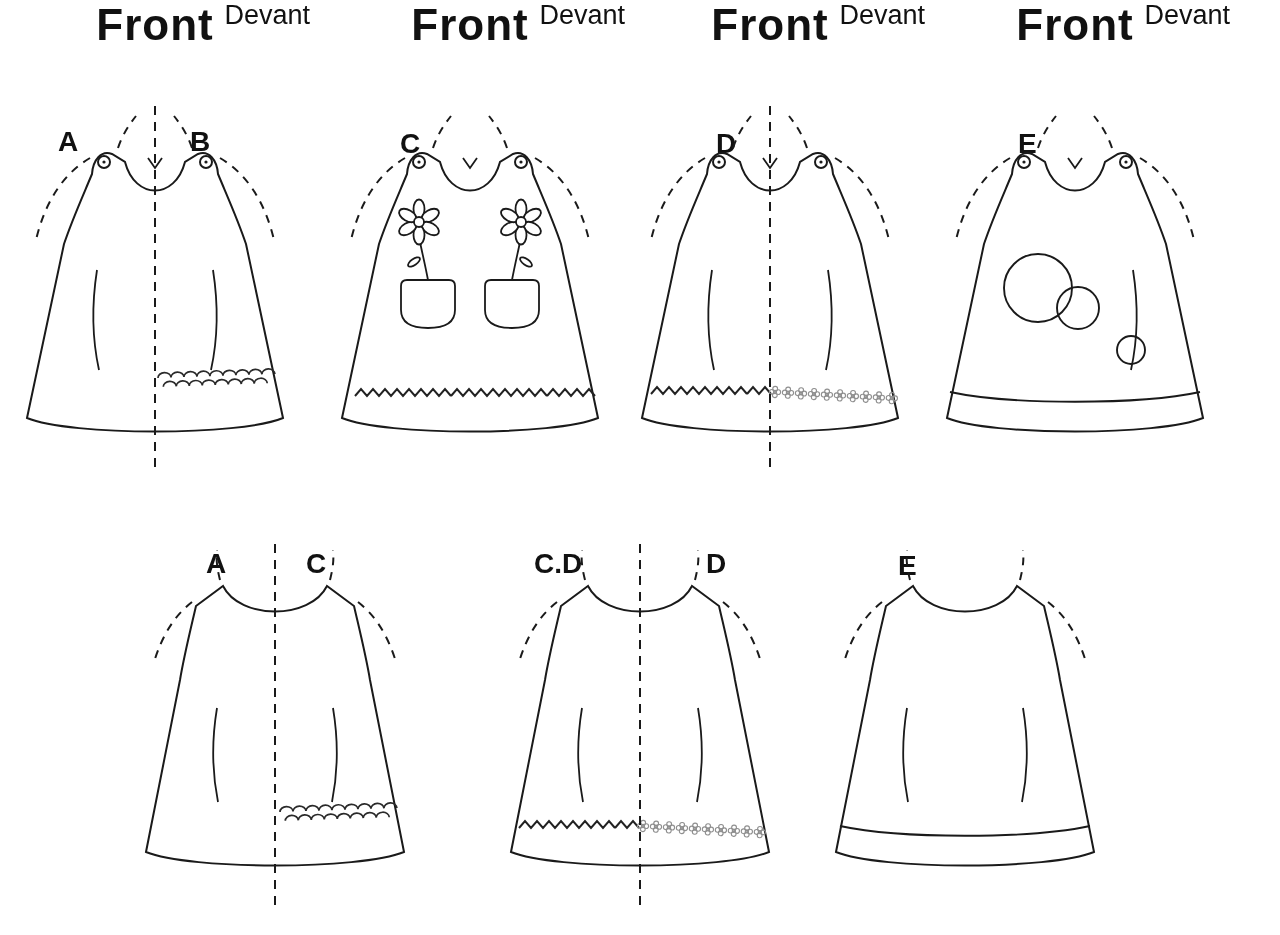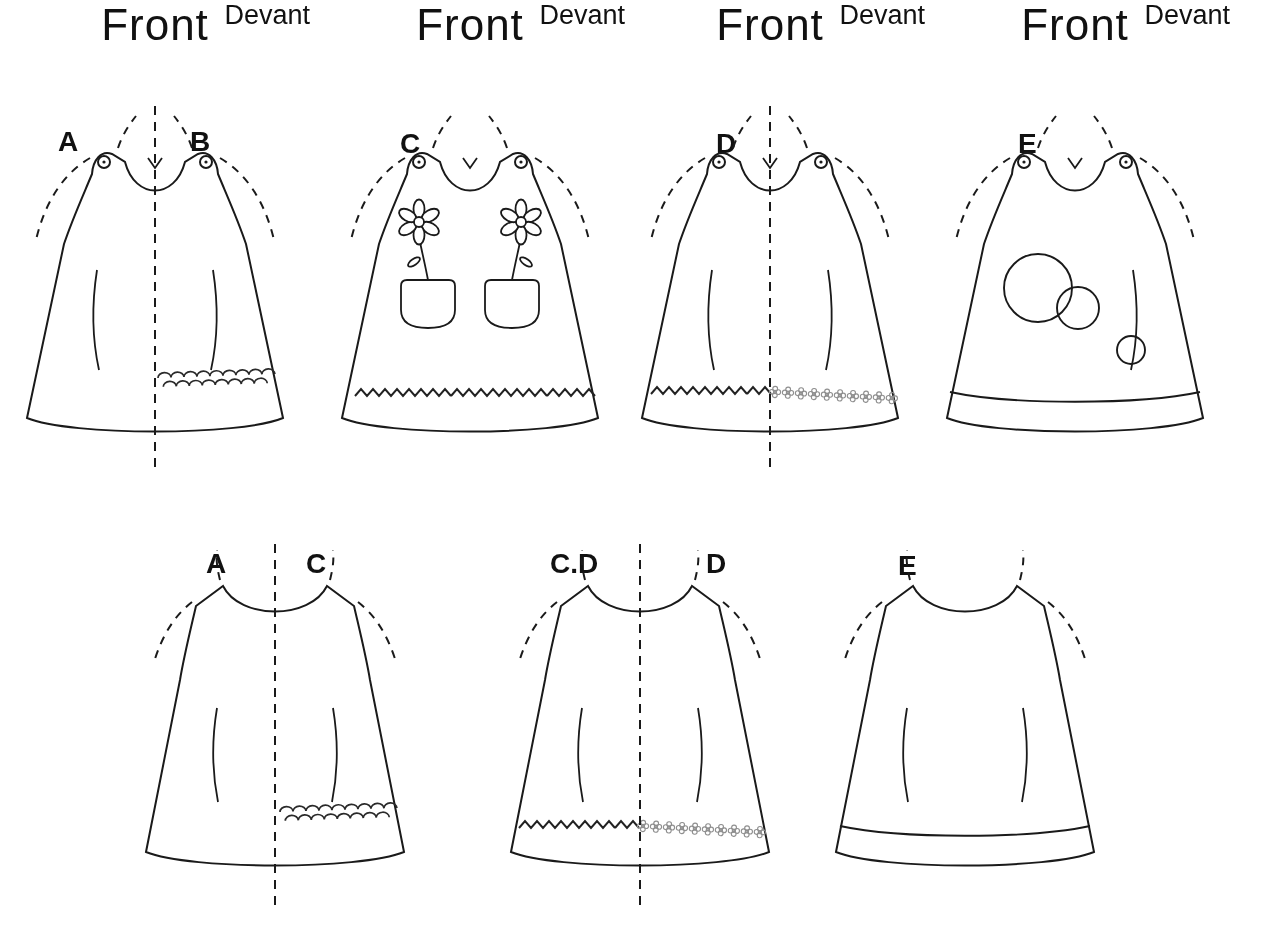"Front" .view-title { font-weight: 400 -> 700 }
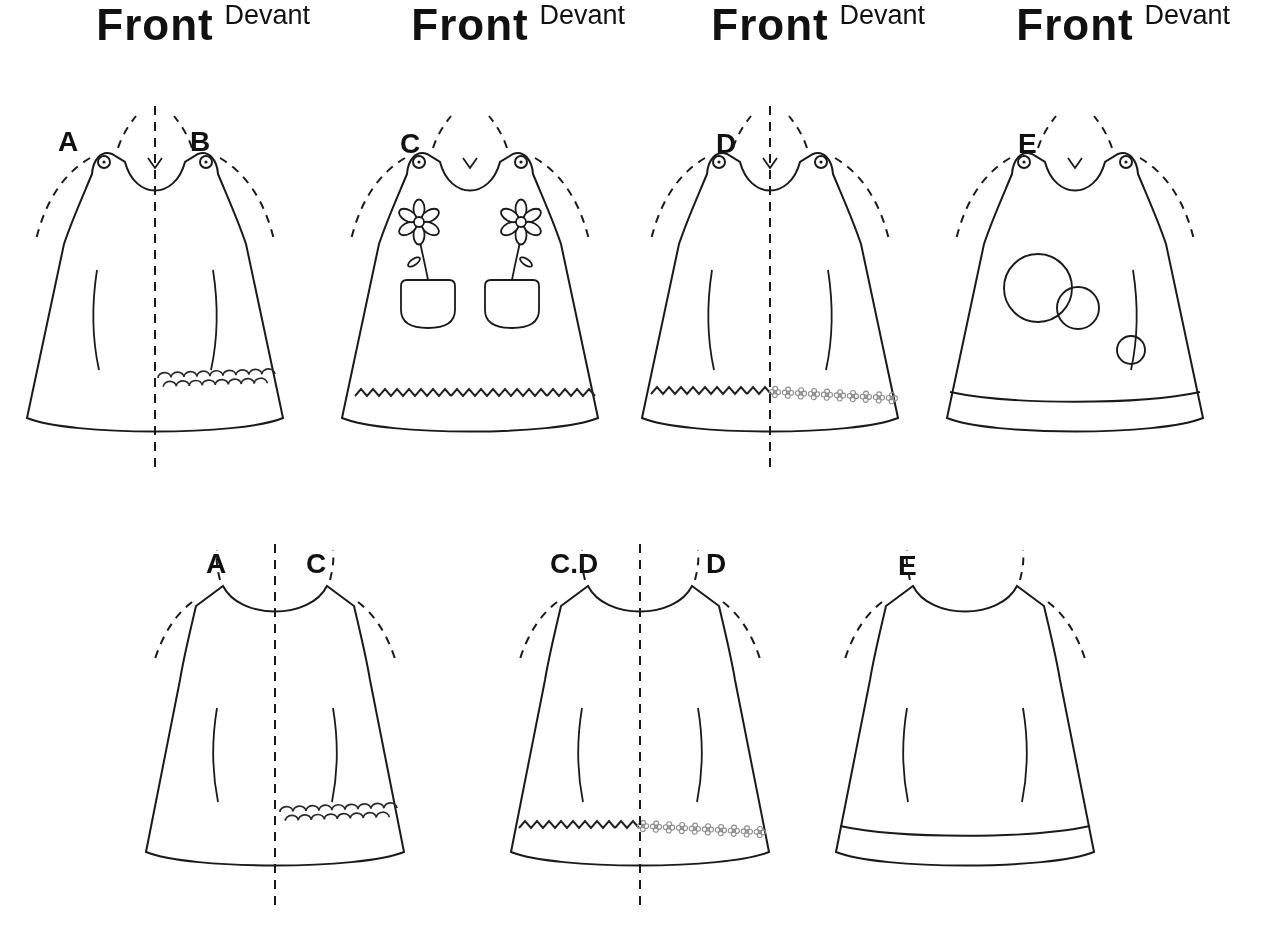"C.D" span.view-label { left: 550px -> 534px }
